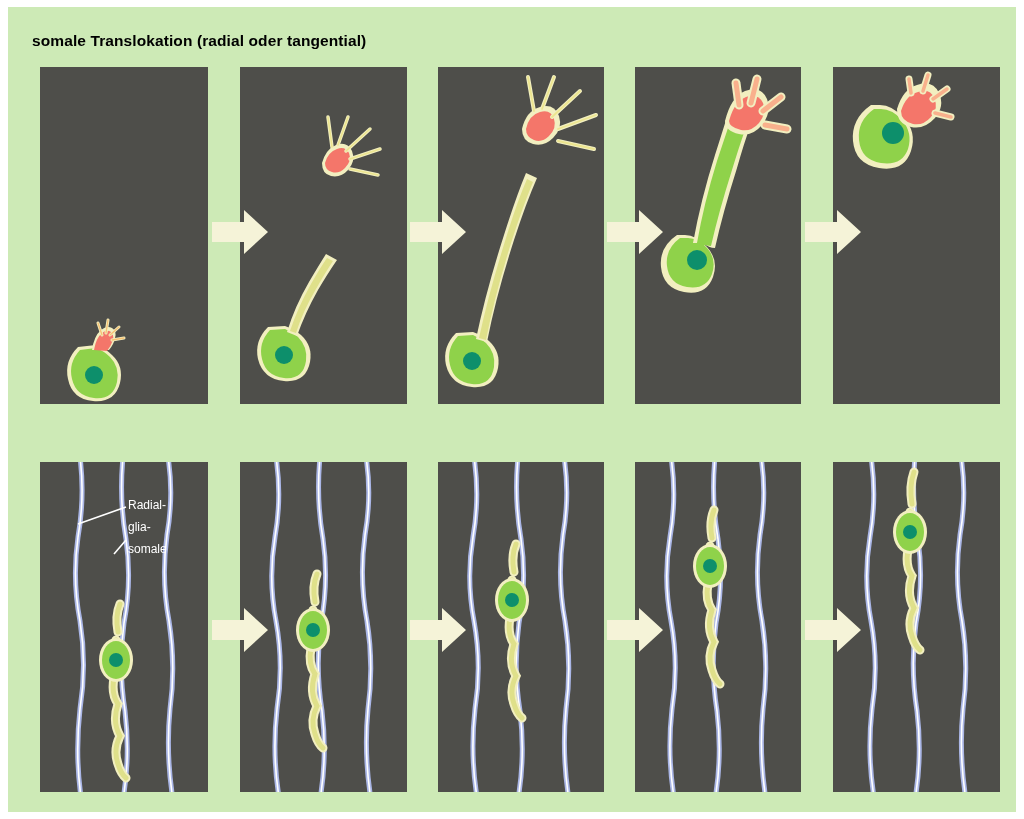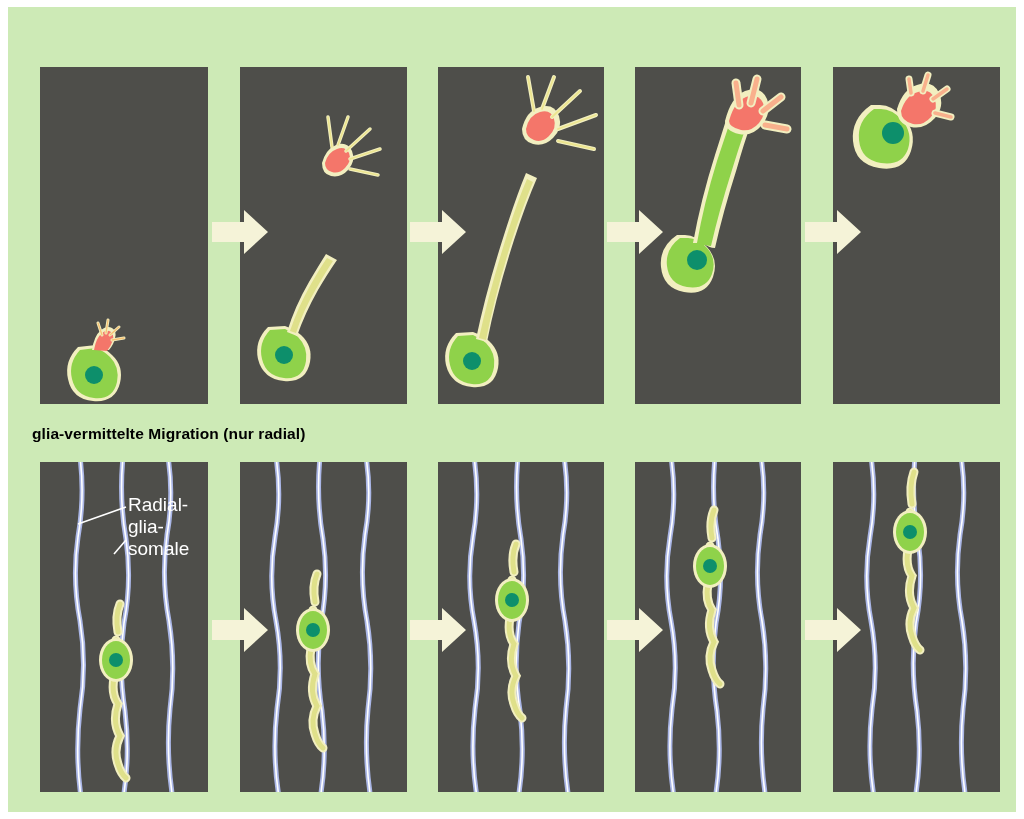"somale Translokation (radial oder" div.section-title { html: none -> <div>somale Translokation (radial oder tangential)</div> }
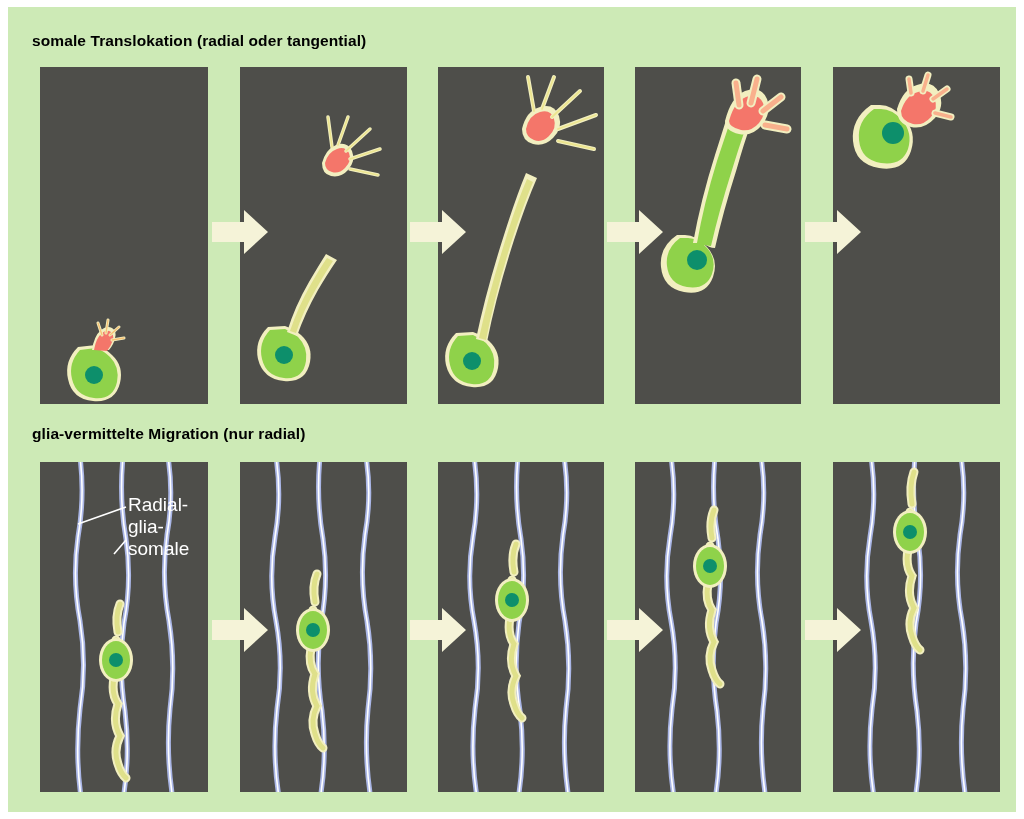"glia-vermittelte Migration (nur radial)" div.section-title { html: <div>glia-vermittelte Migration (nur radial)</div> -> none }
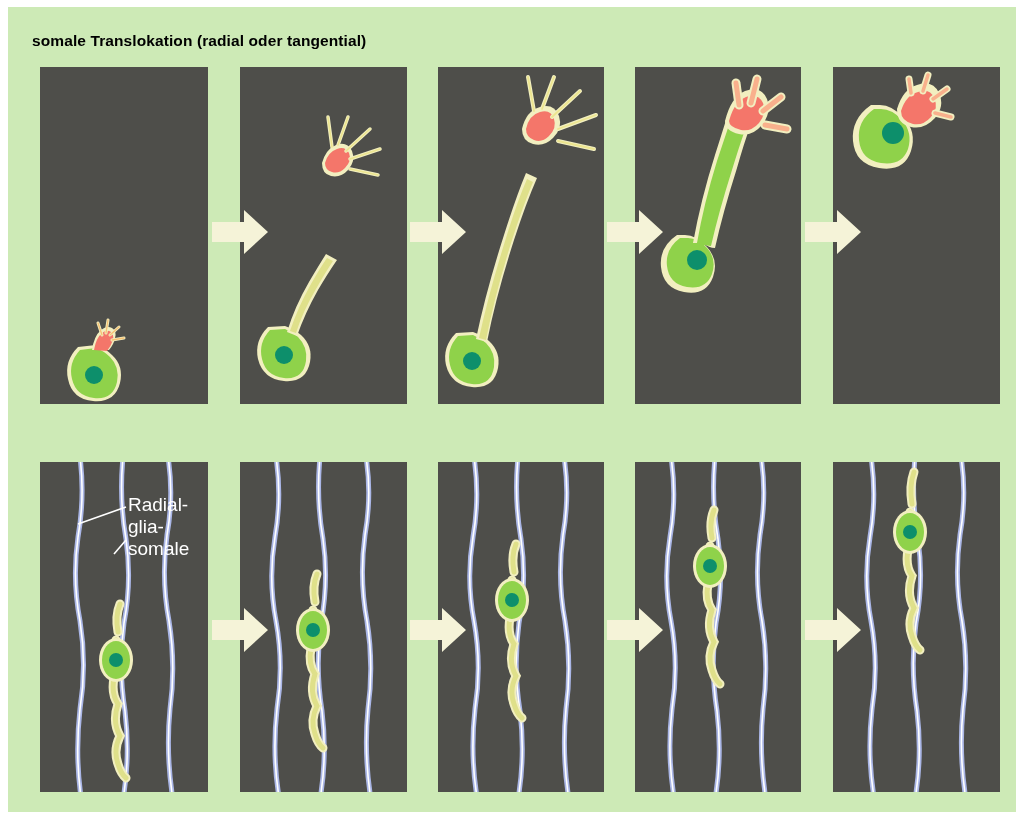"Radial-" .glia-label { font-size: 19px -> 12px }
